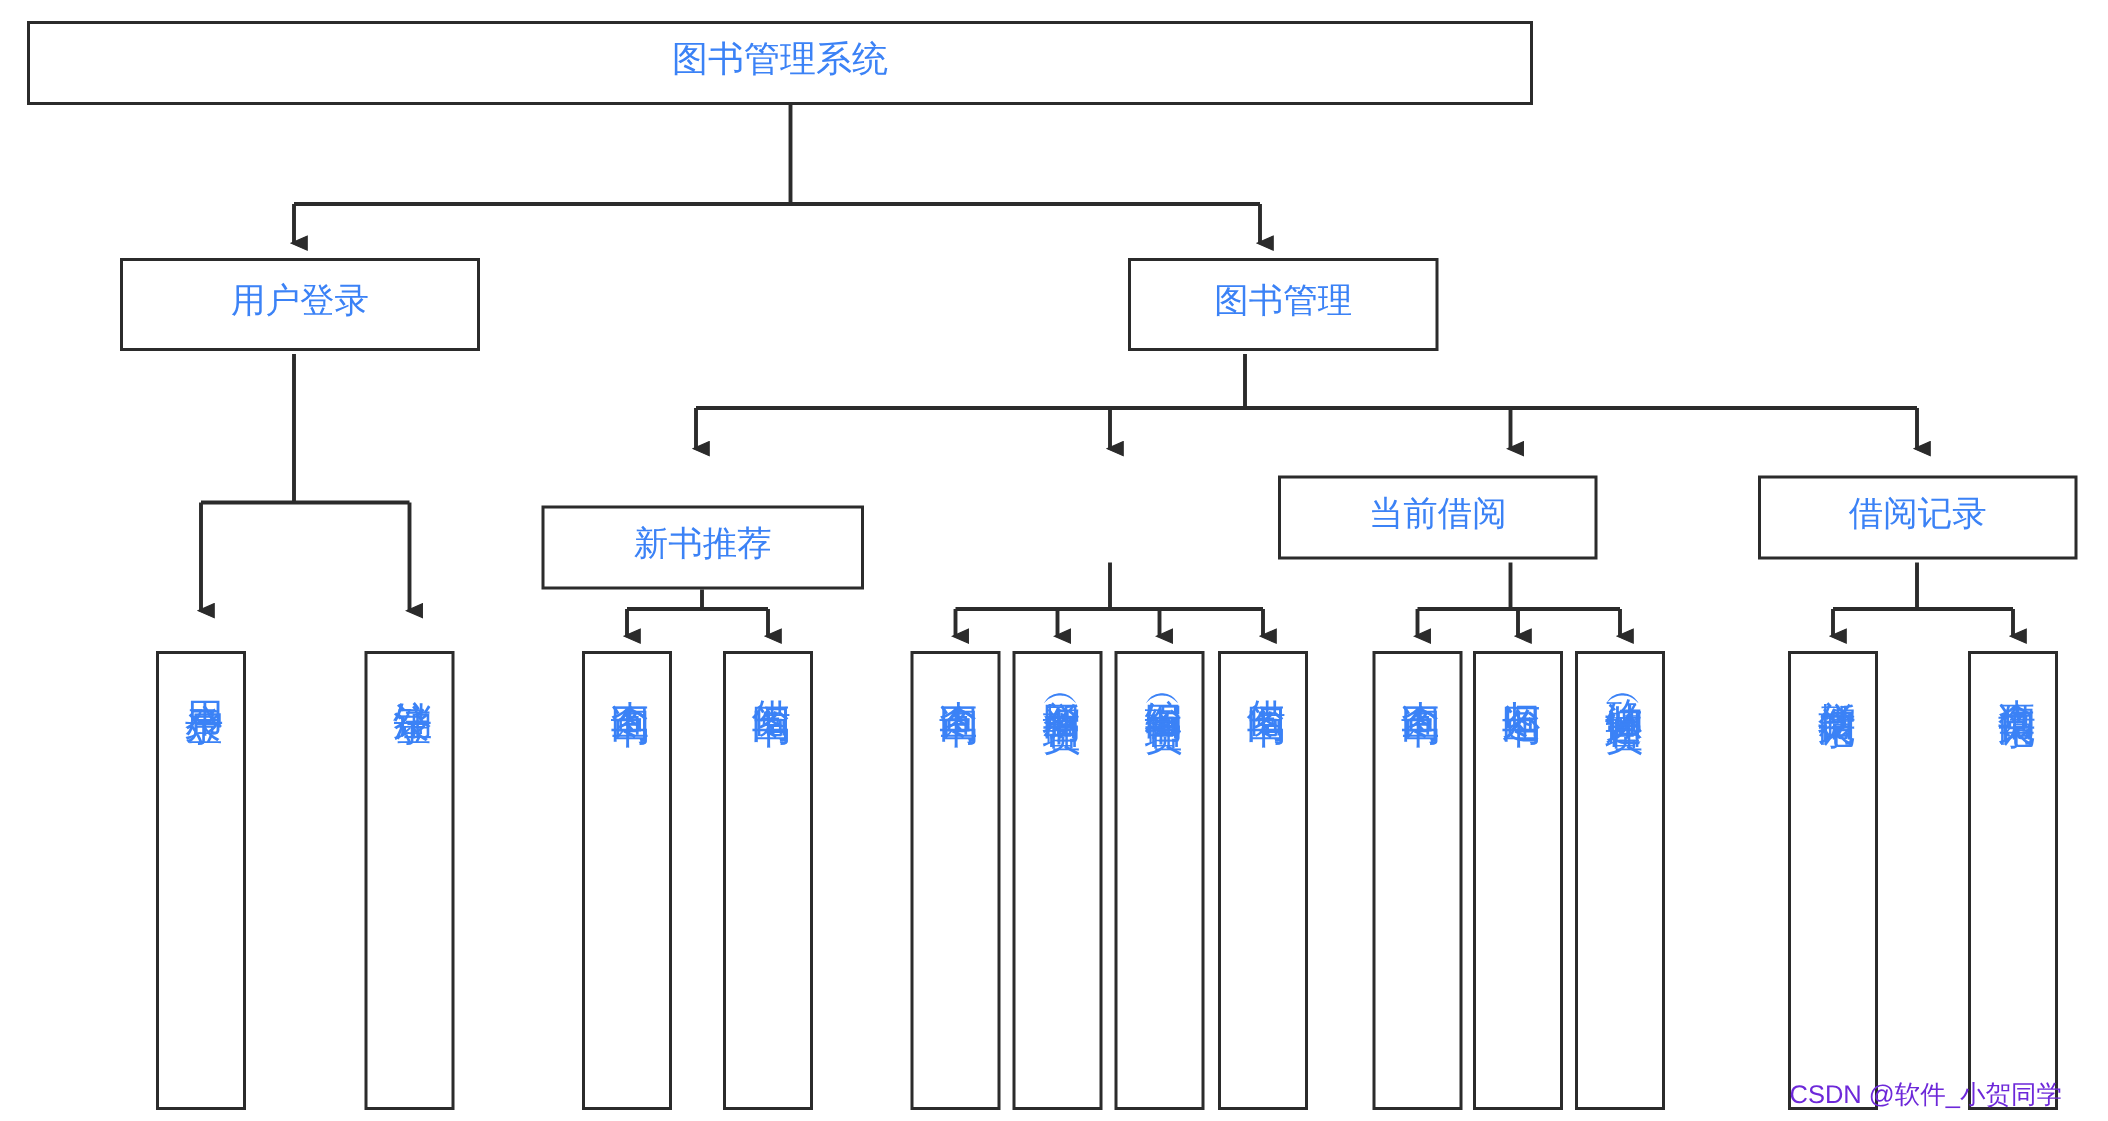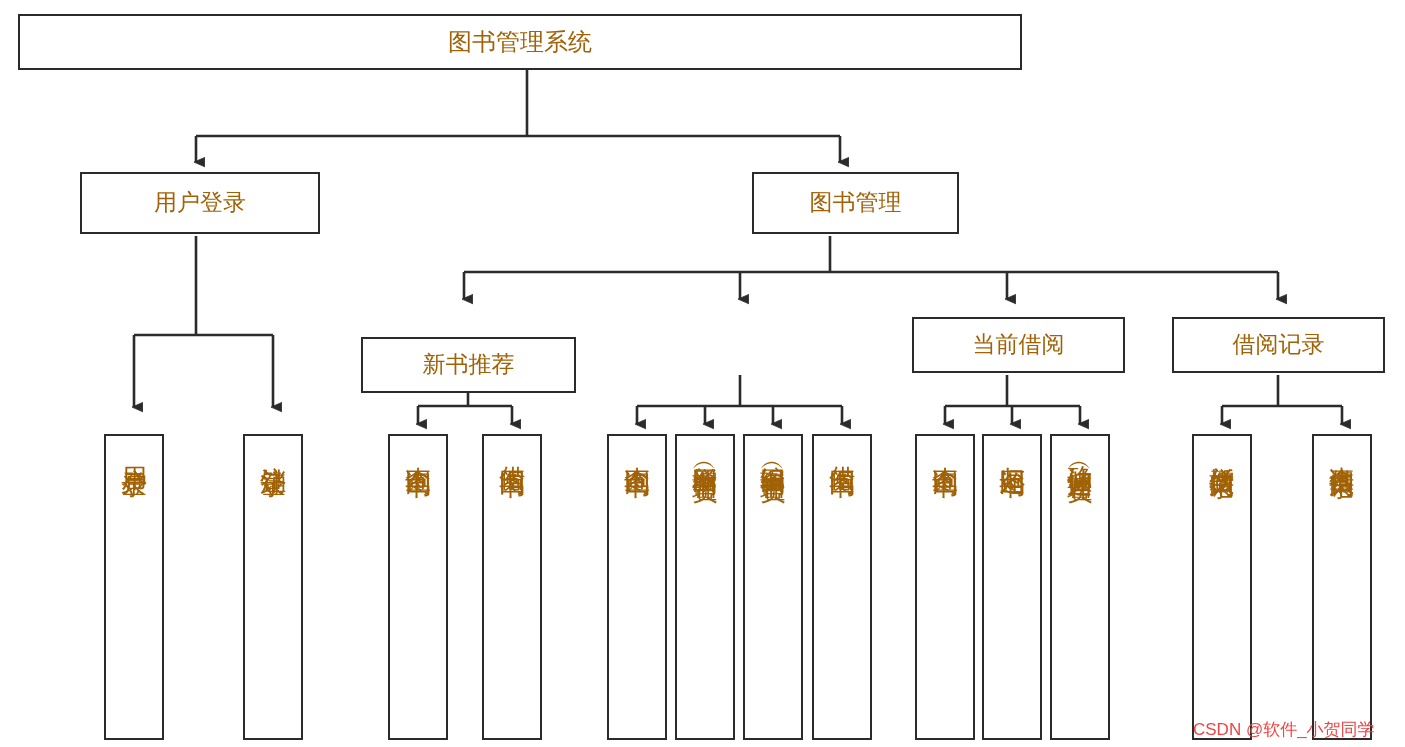"图书管理系统" .node-label { color: #a16207 -> #3b82f6; font-family: none -> Liberation Mono, monospace }
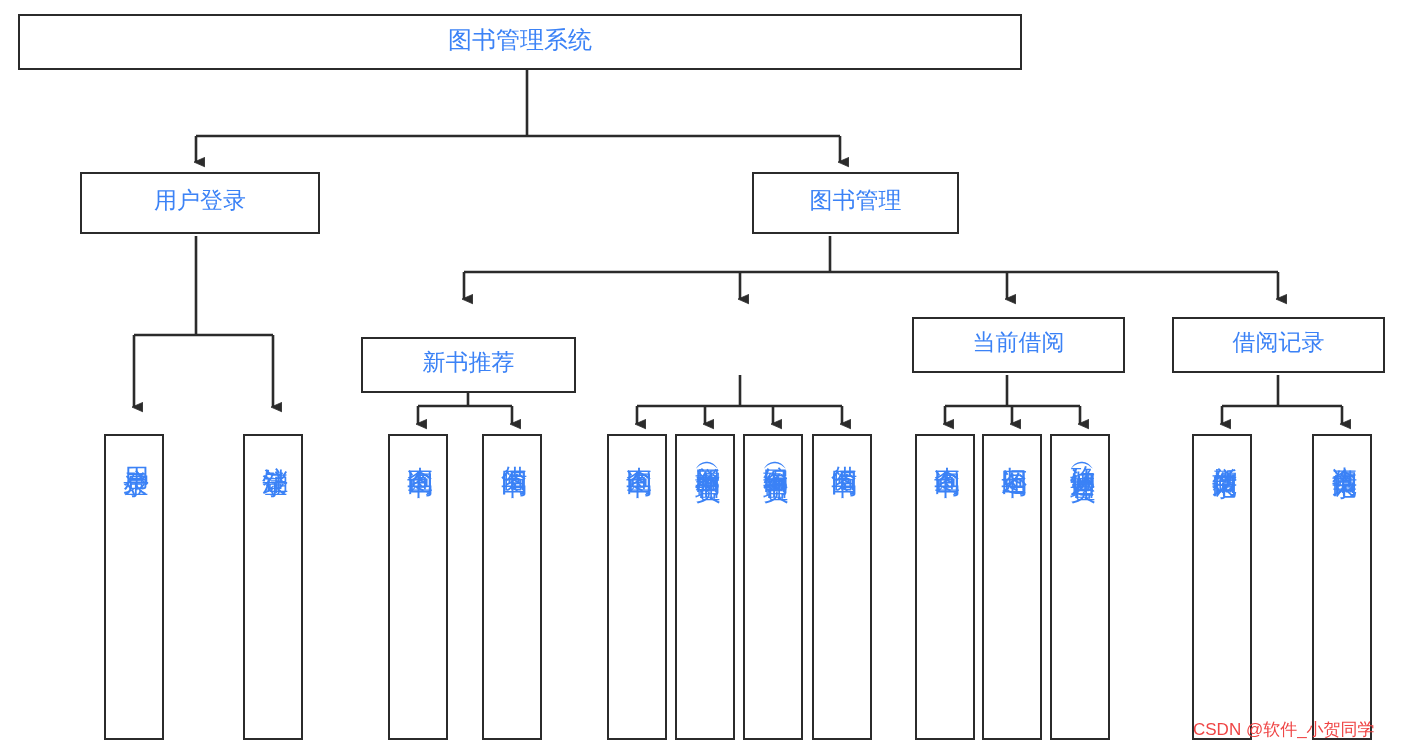"当前借阅" div.node { left: 912px -> 852px }
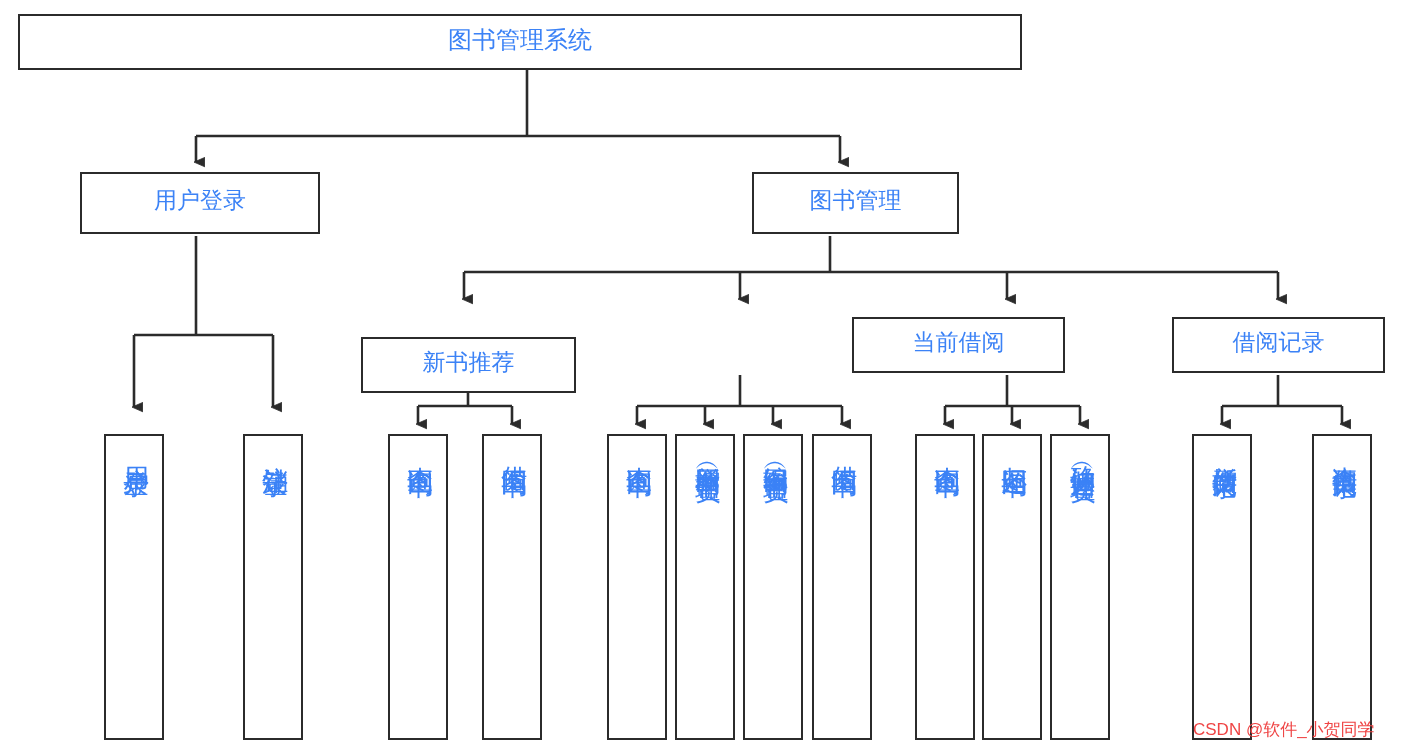"CSDN @软件_小贺同学" .watermark { color: #ef4444 -> #6d28d9 }
